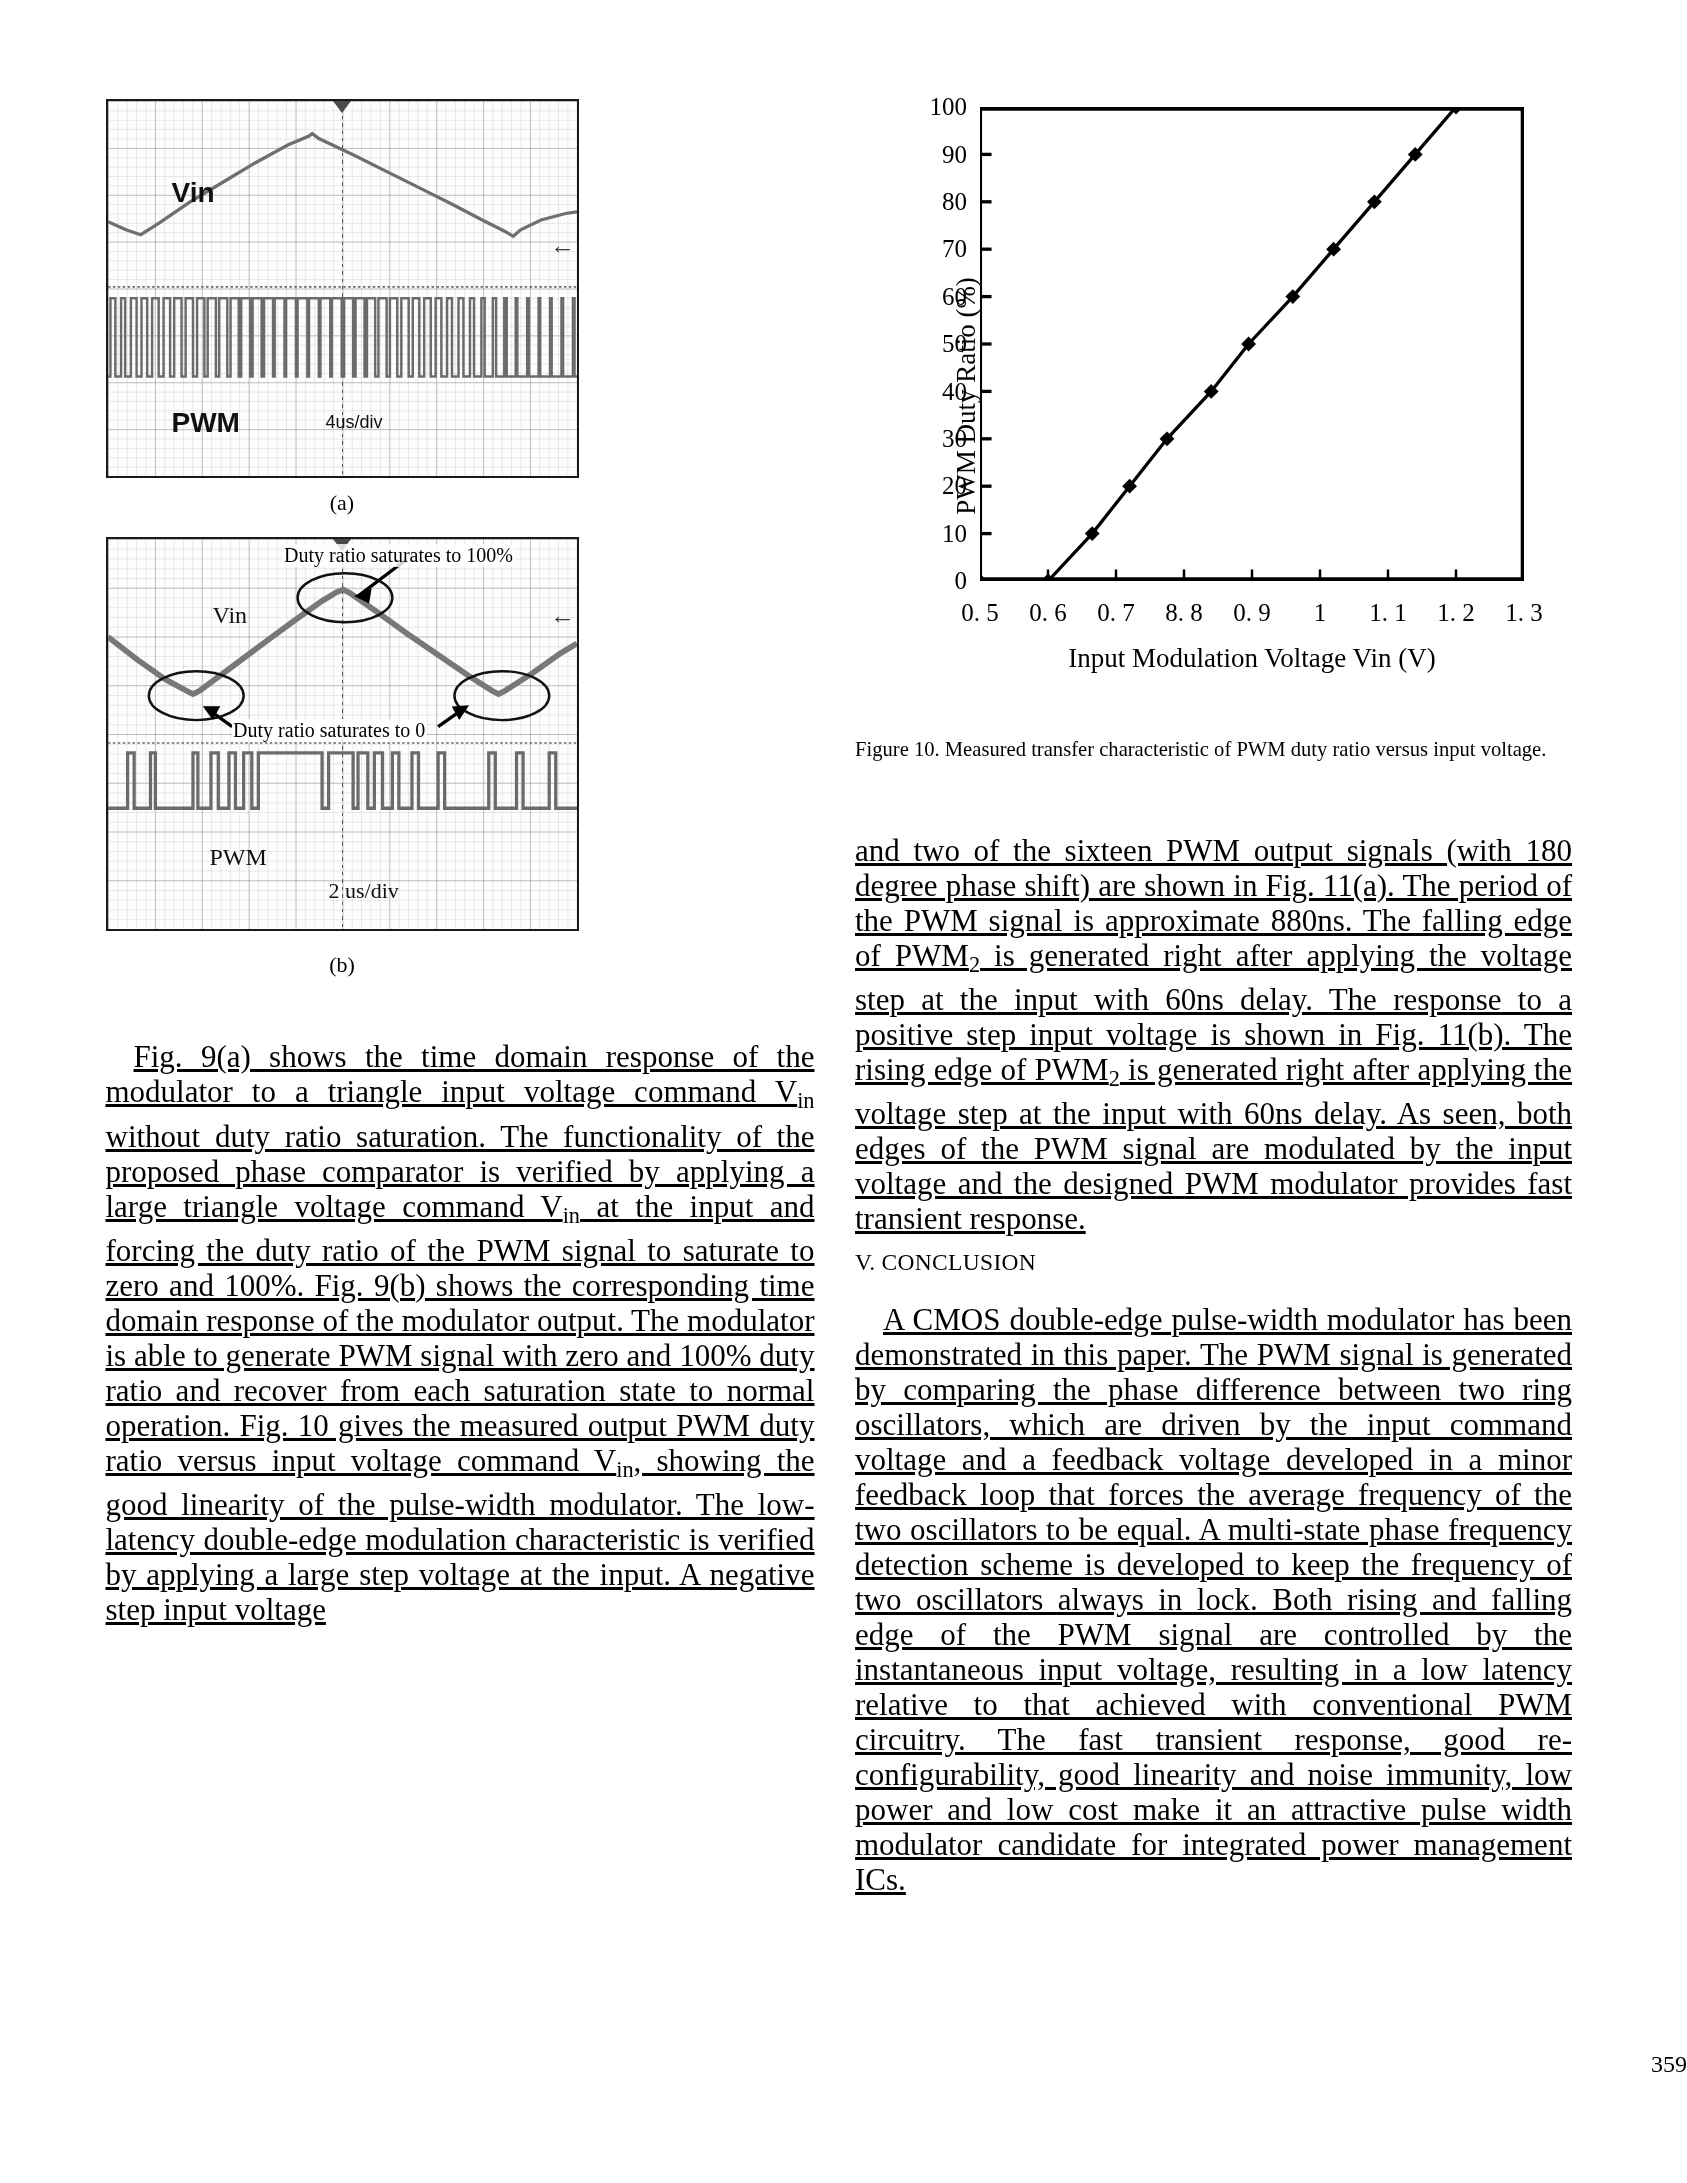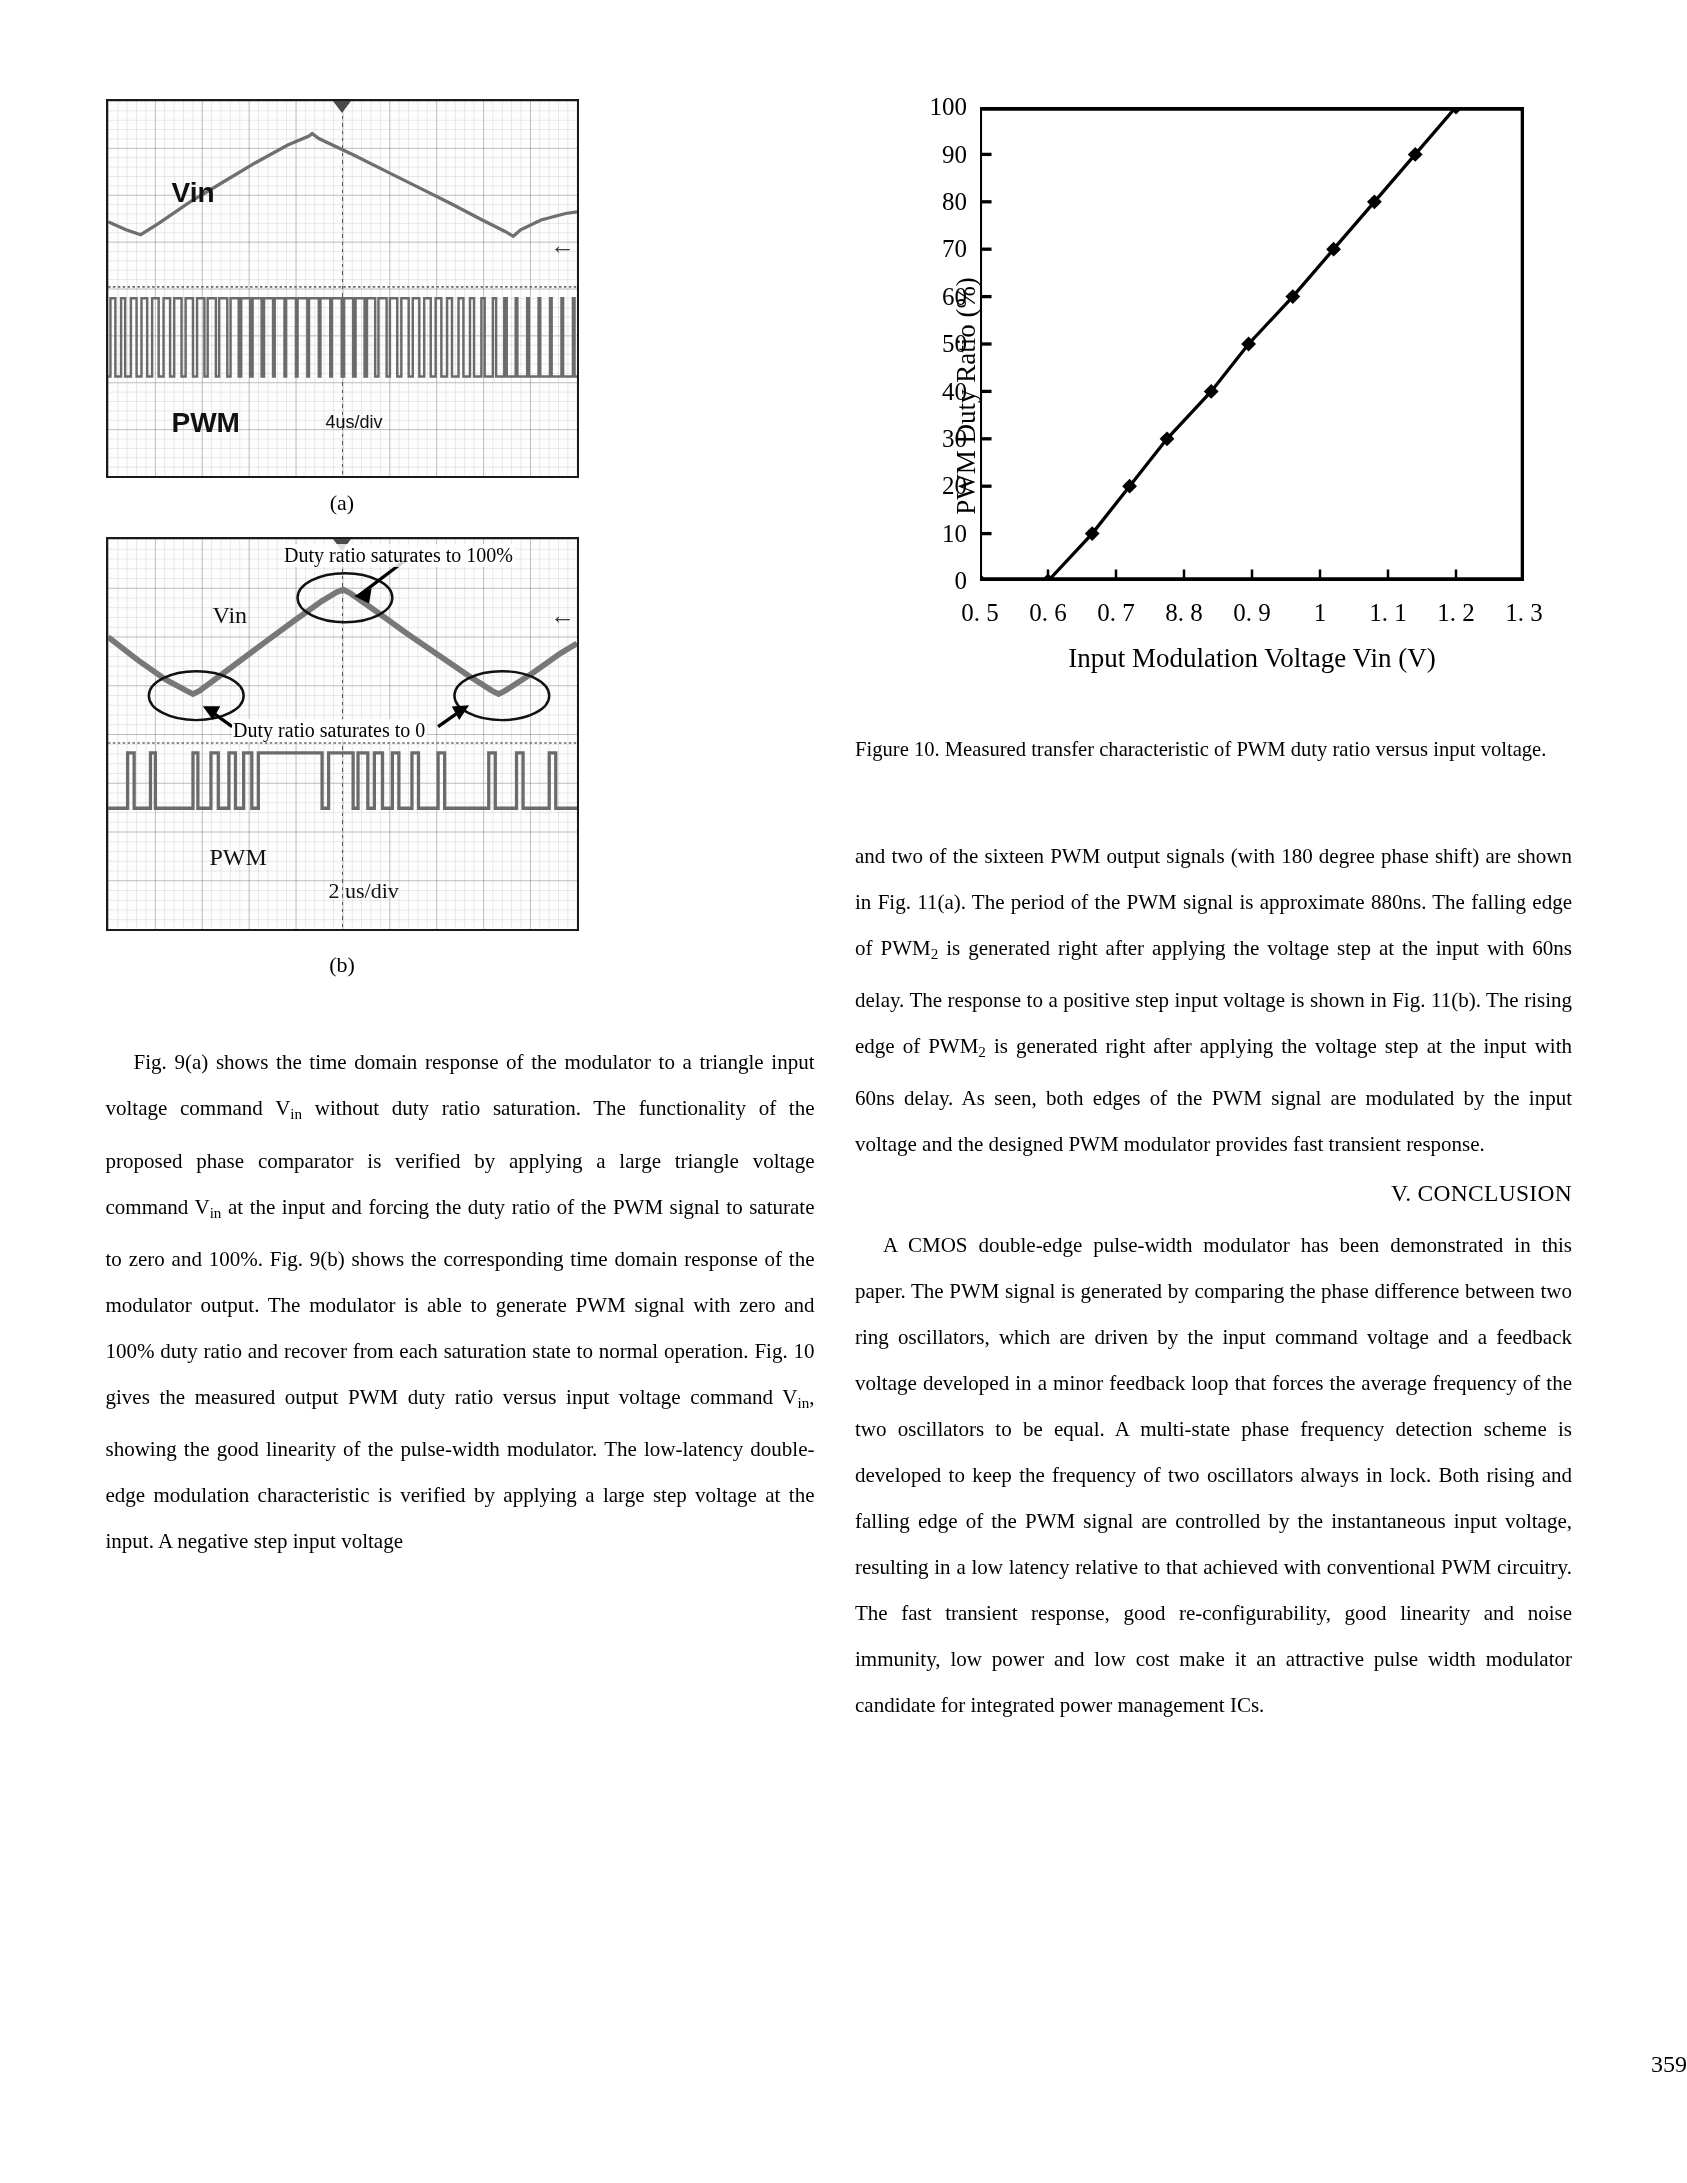"and two of the sixteen" .body-text { font-size: 21px -> 31px; line-height: 46px -> 35px; text-decoration: none -> underline }
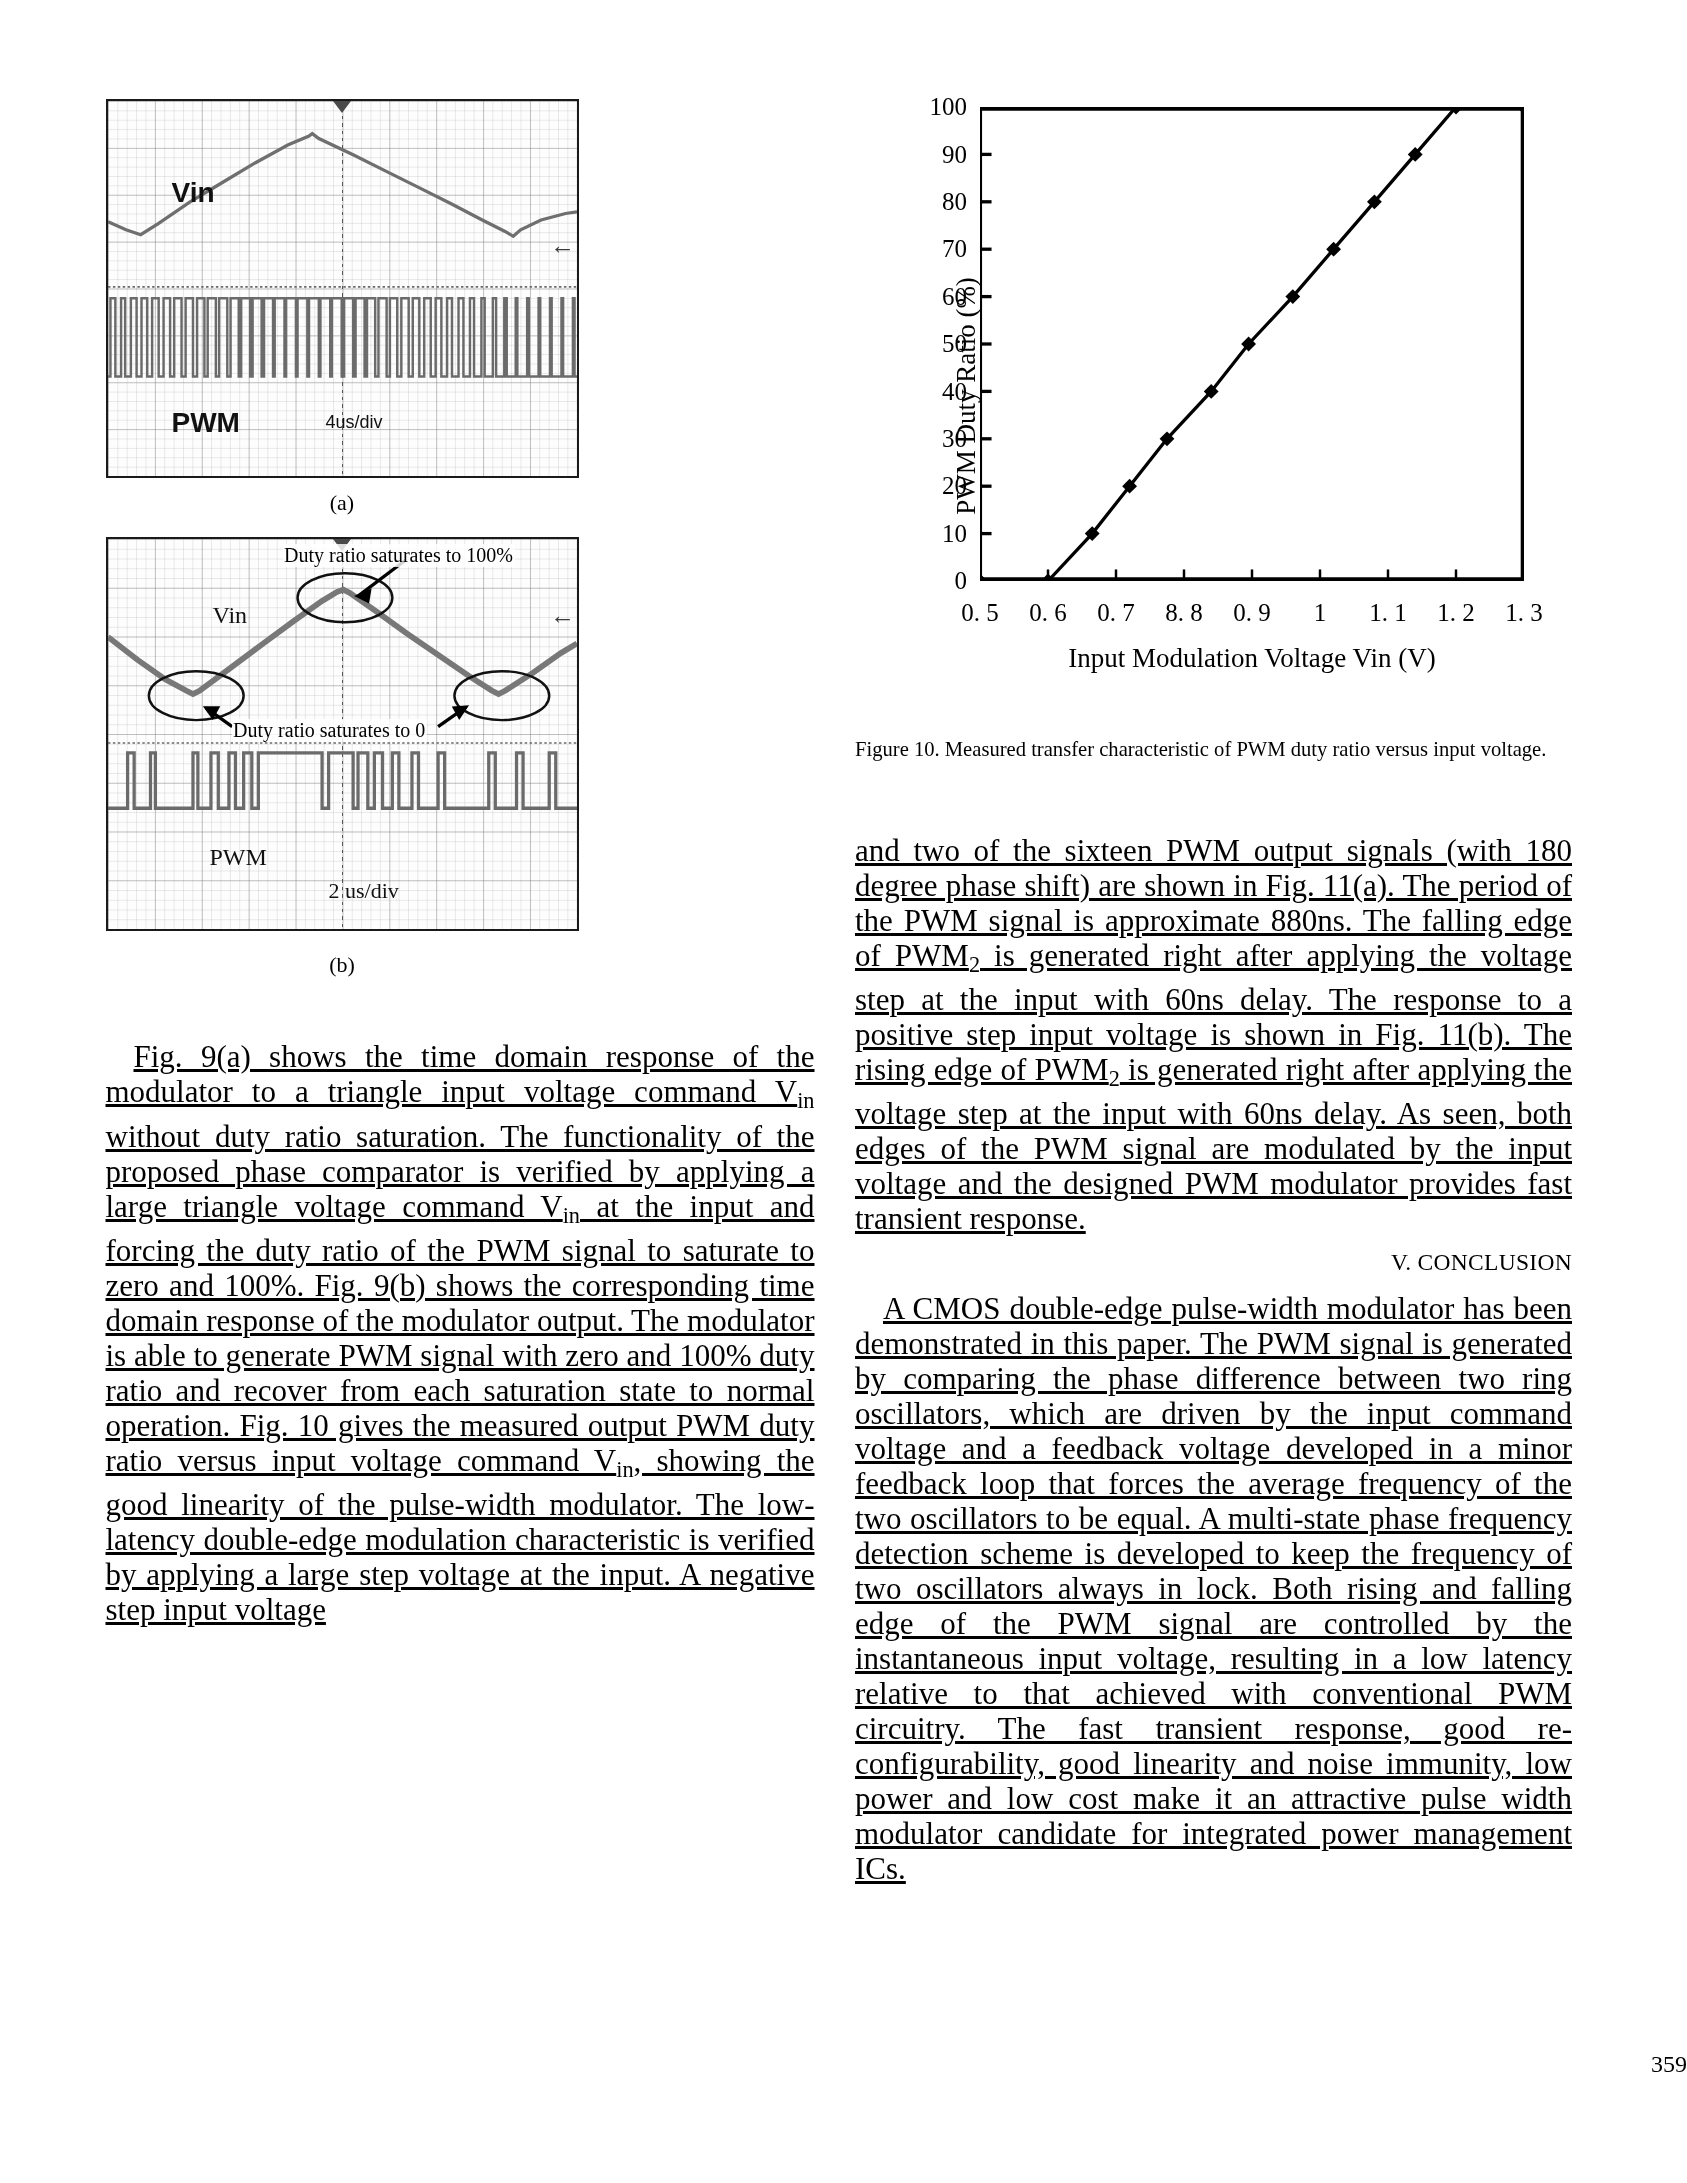"V. CONCLUSION" .section-head { margin: 13px 0 15px 0 -> 13px 0 26px 0; text-align: right -> left }
